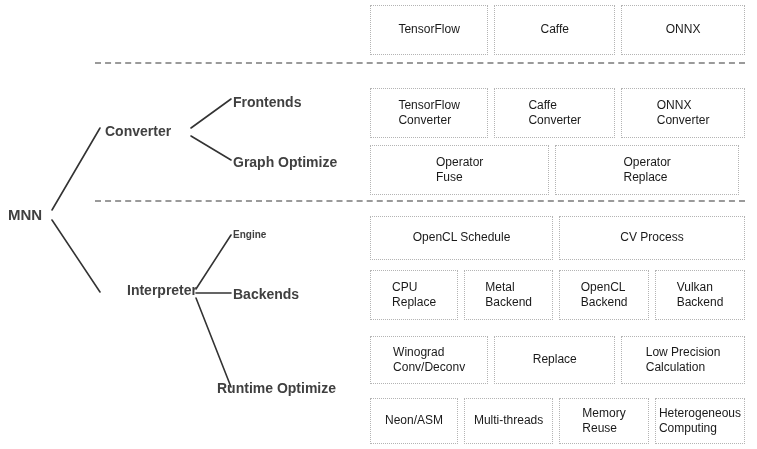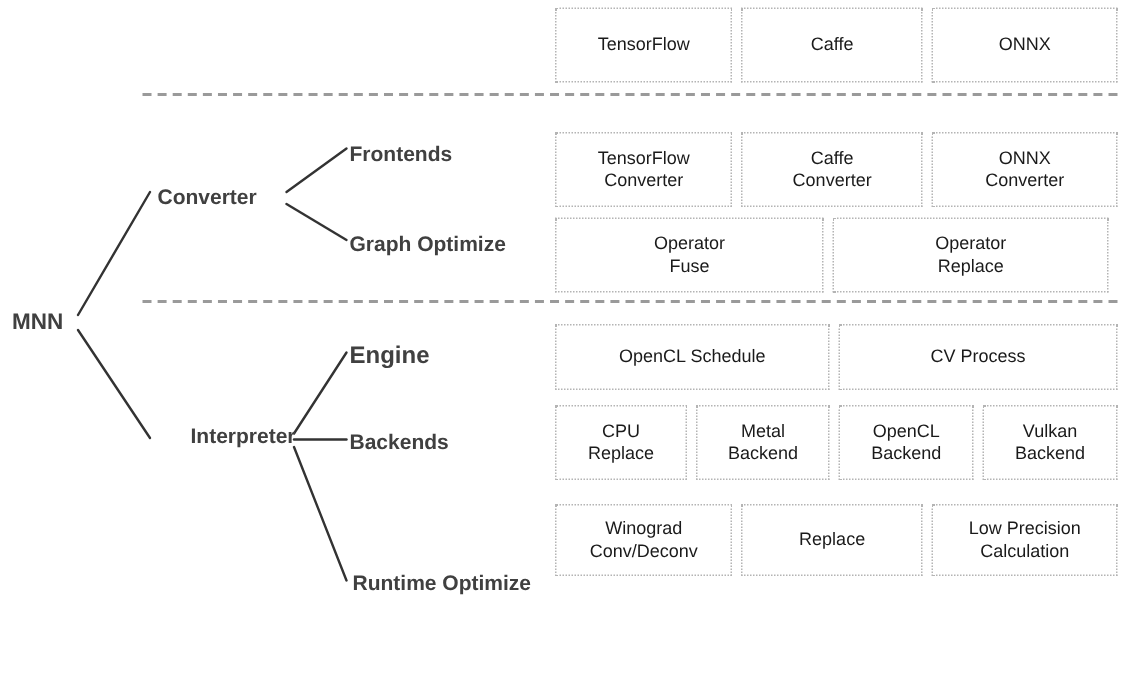"TensorFlow" .box { text-align: center -> left }
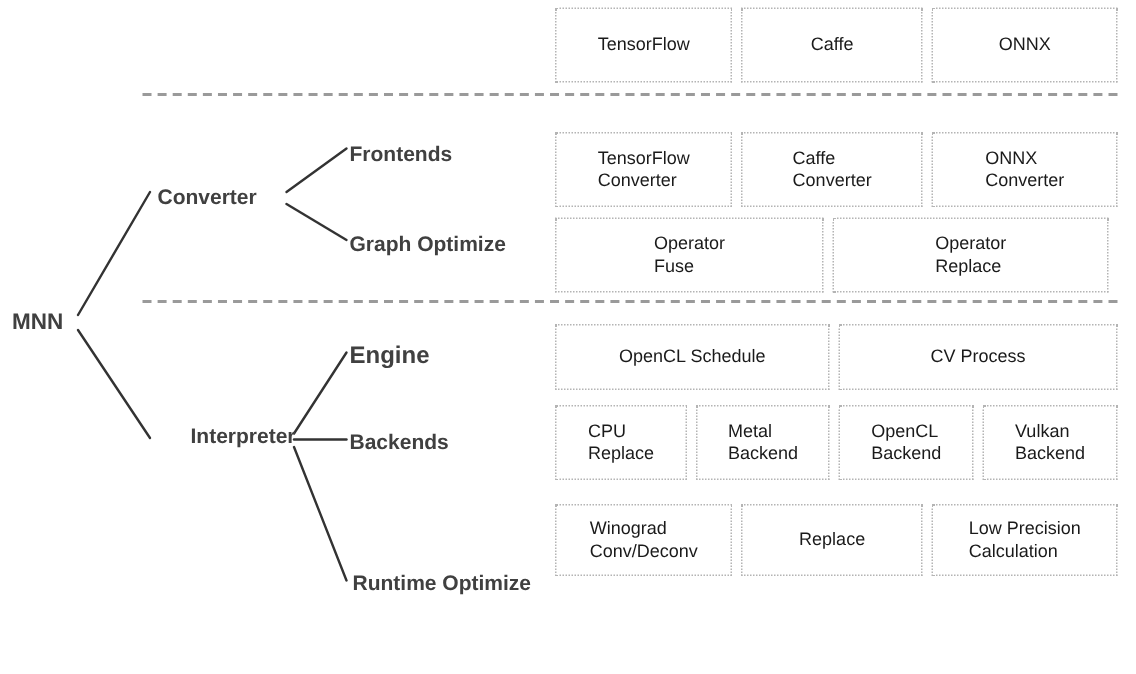"Engine" #node-engine { font-size: 16px -> 10px }
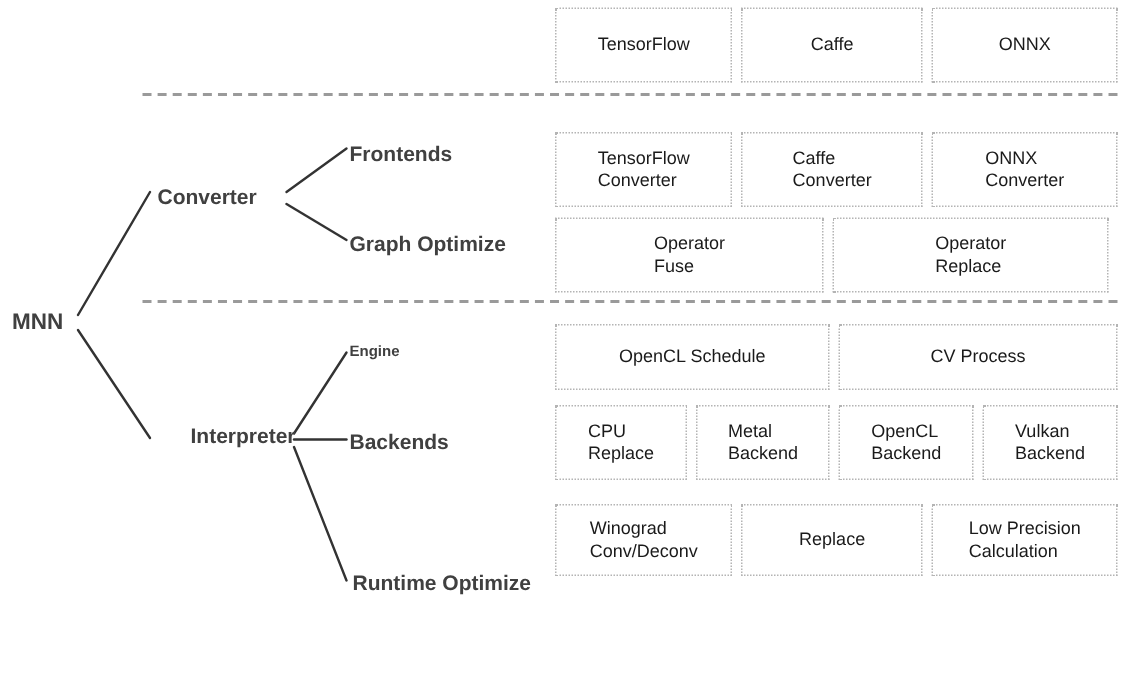"Runtime Optimize" #node-runtime-optimize { left: 235px -> 217px }
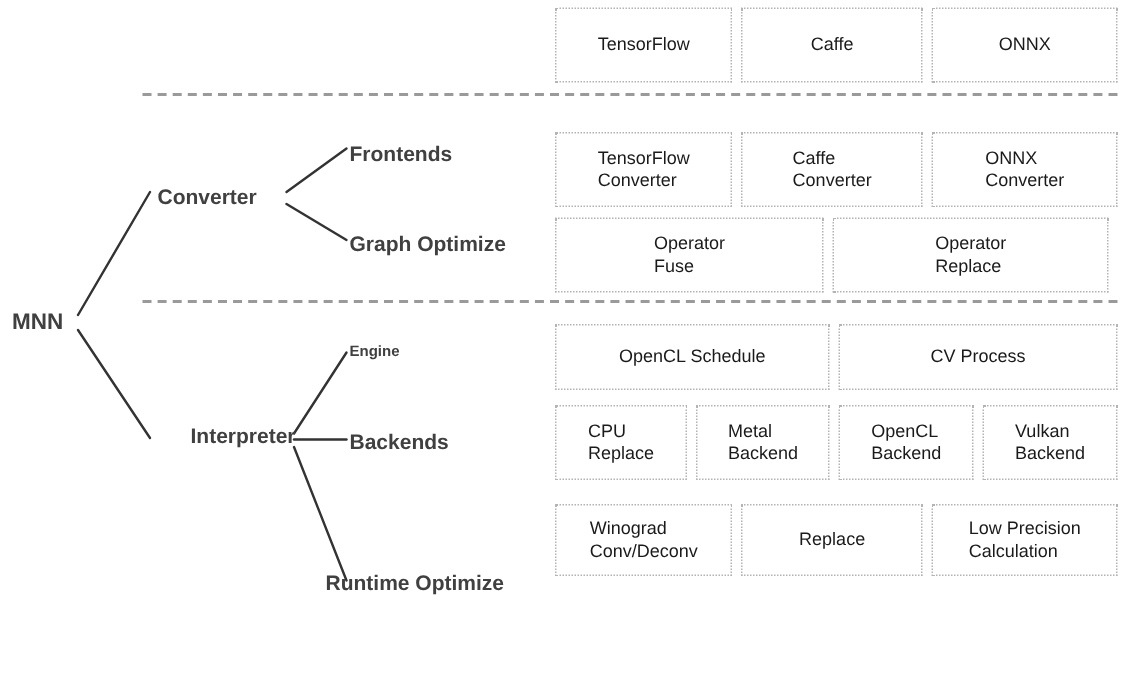"Neon/ASM" div.row { html: none -> <div> <div>Neon/ASM</div> <div>Multi-threads</div> <div>Memory Reuse</div> <div>Heterogeneous Computing</div> </div> }
